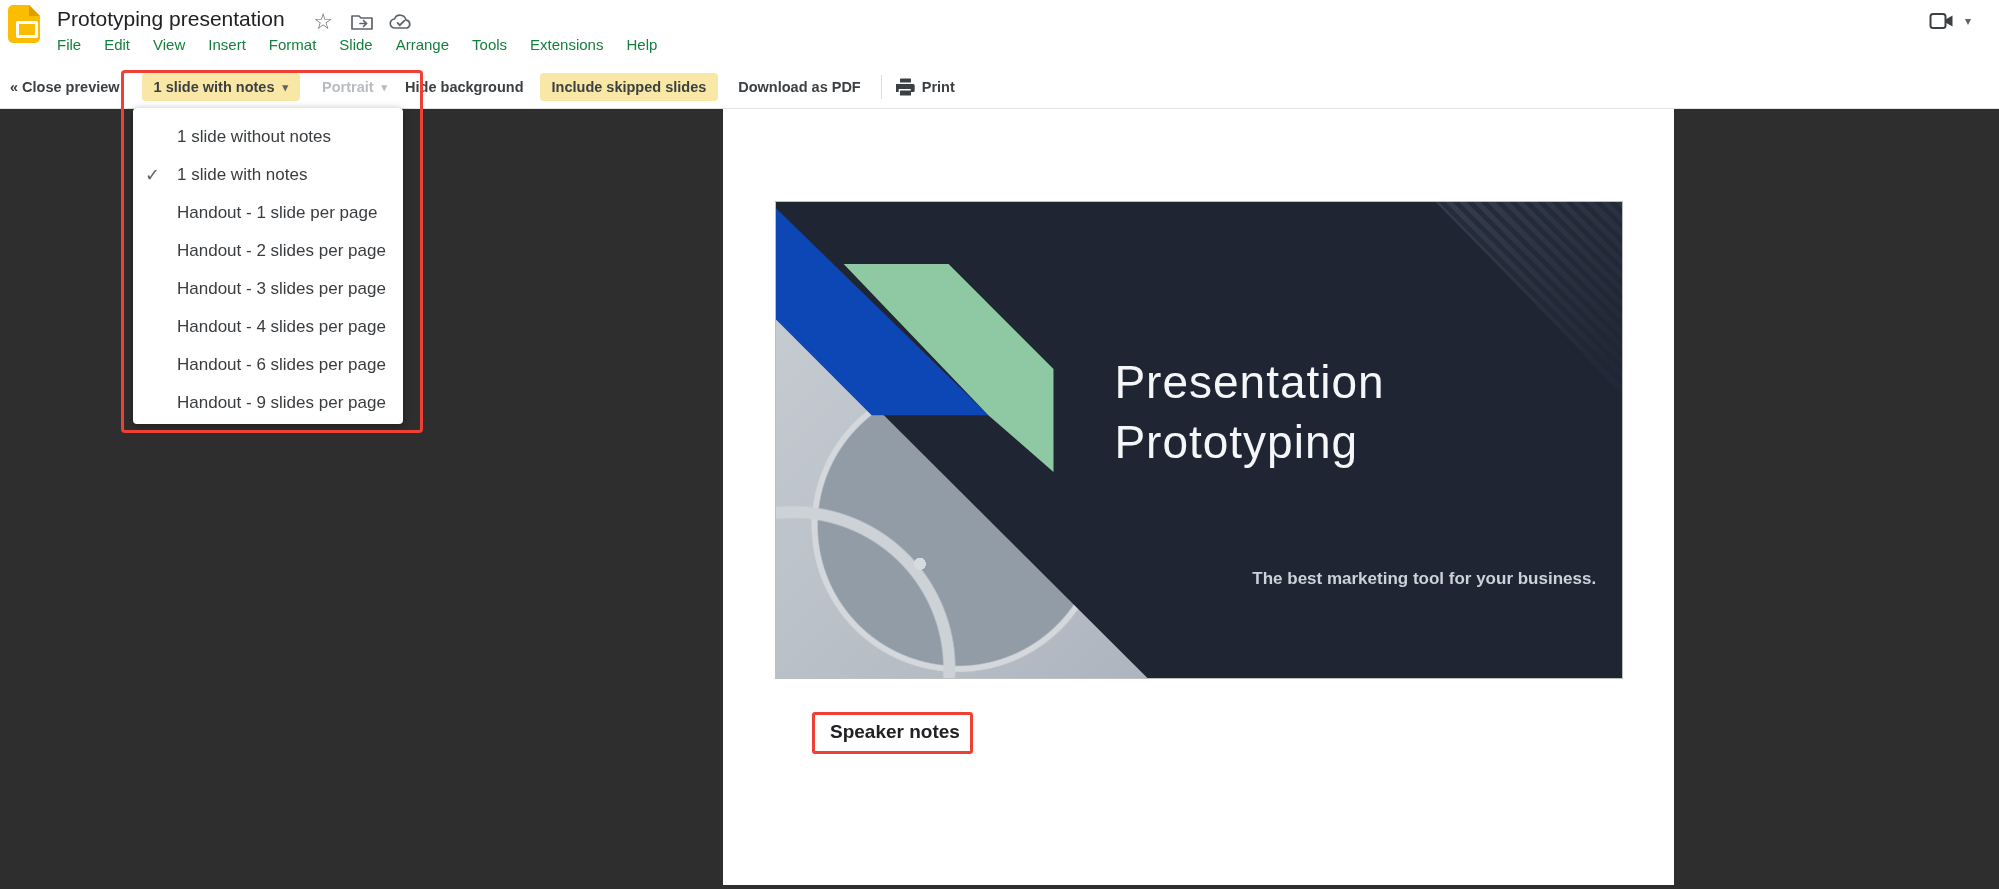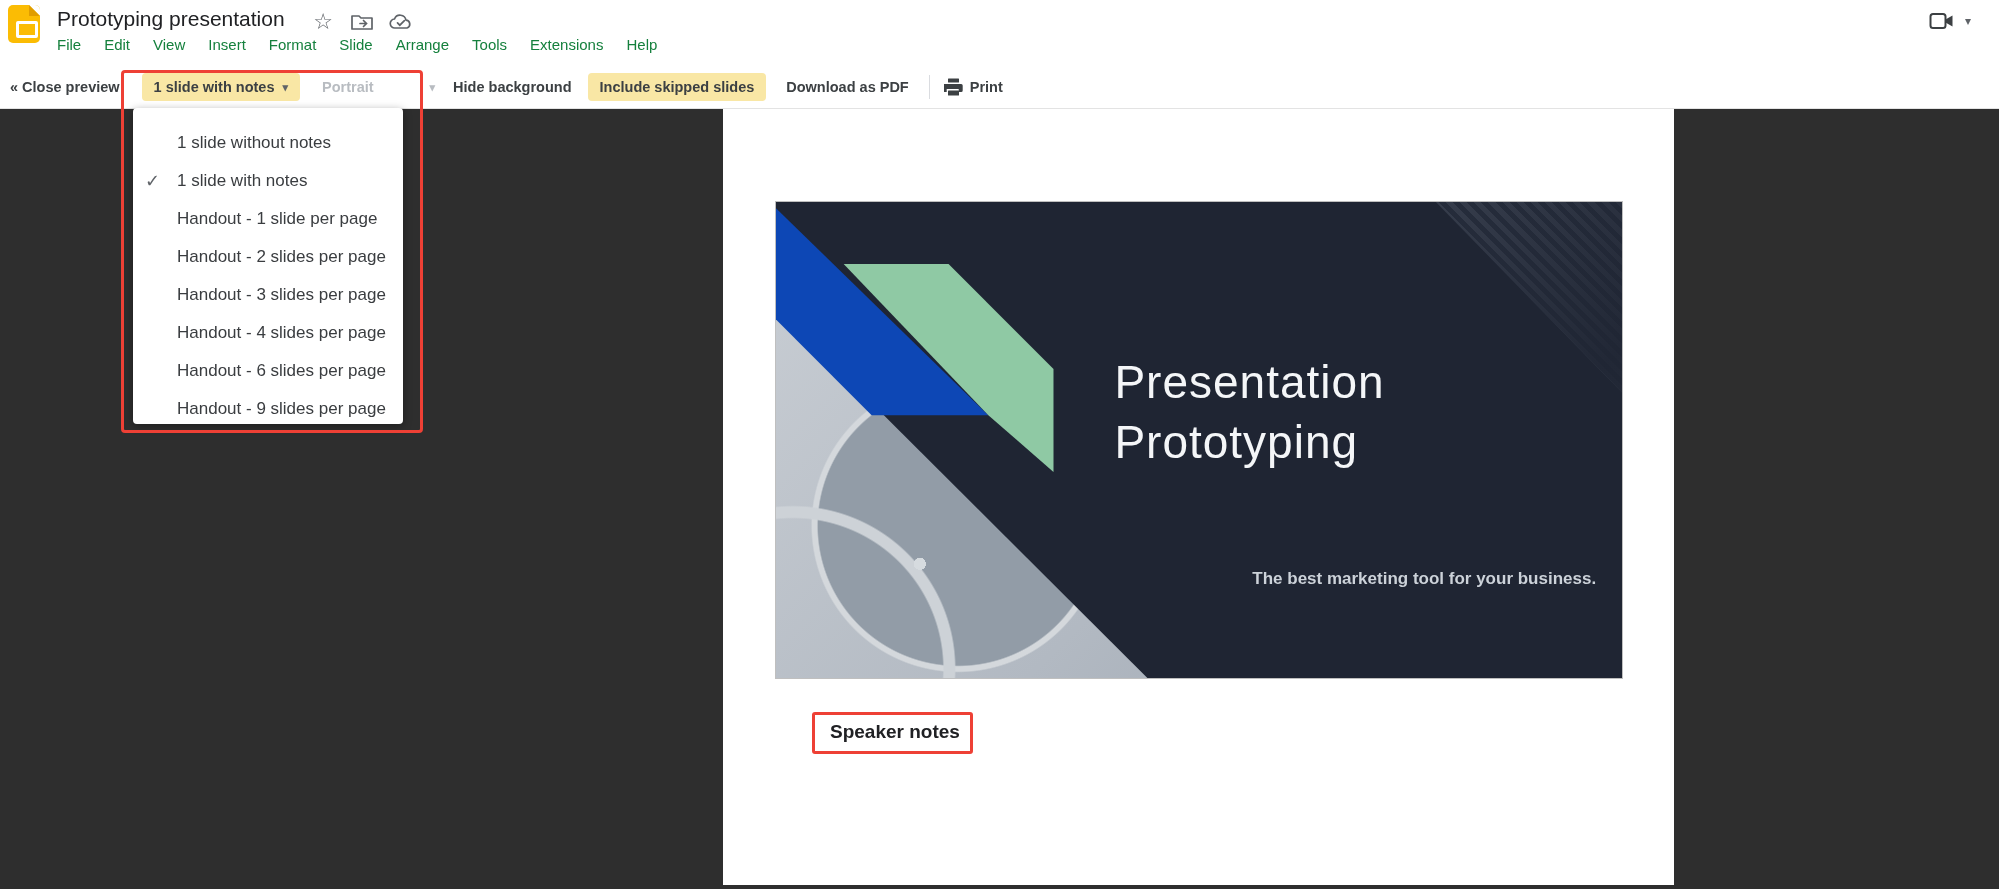"Portrait" .tb-portrait { gap: 48px -> none }
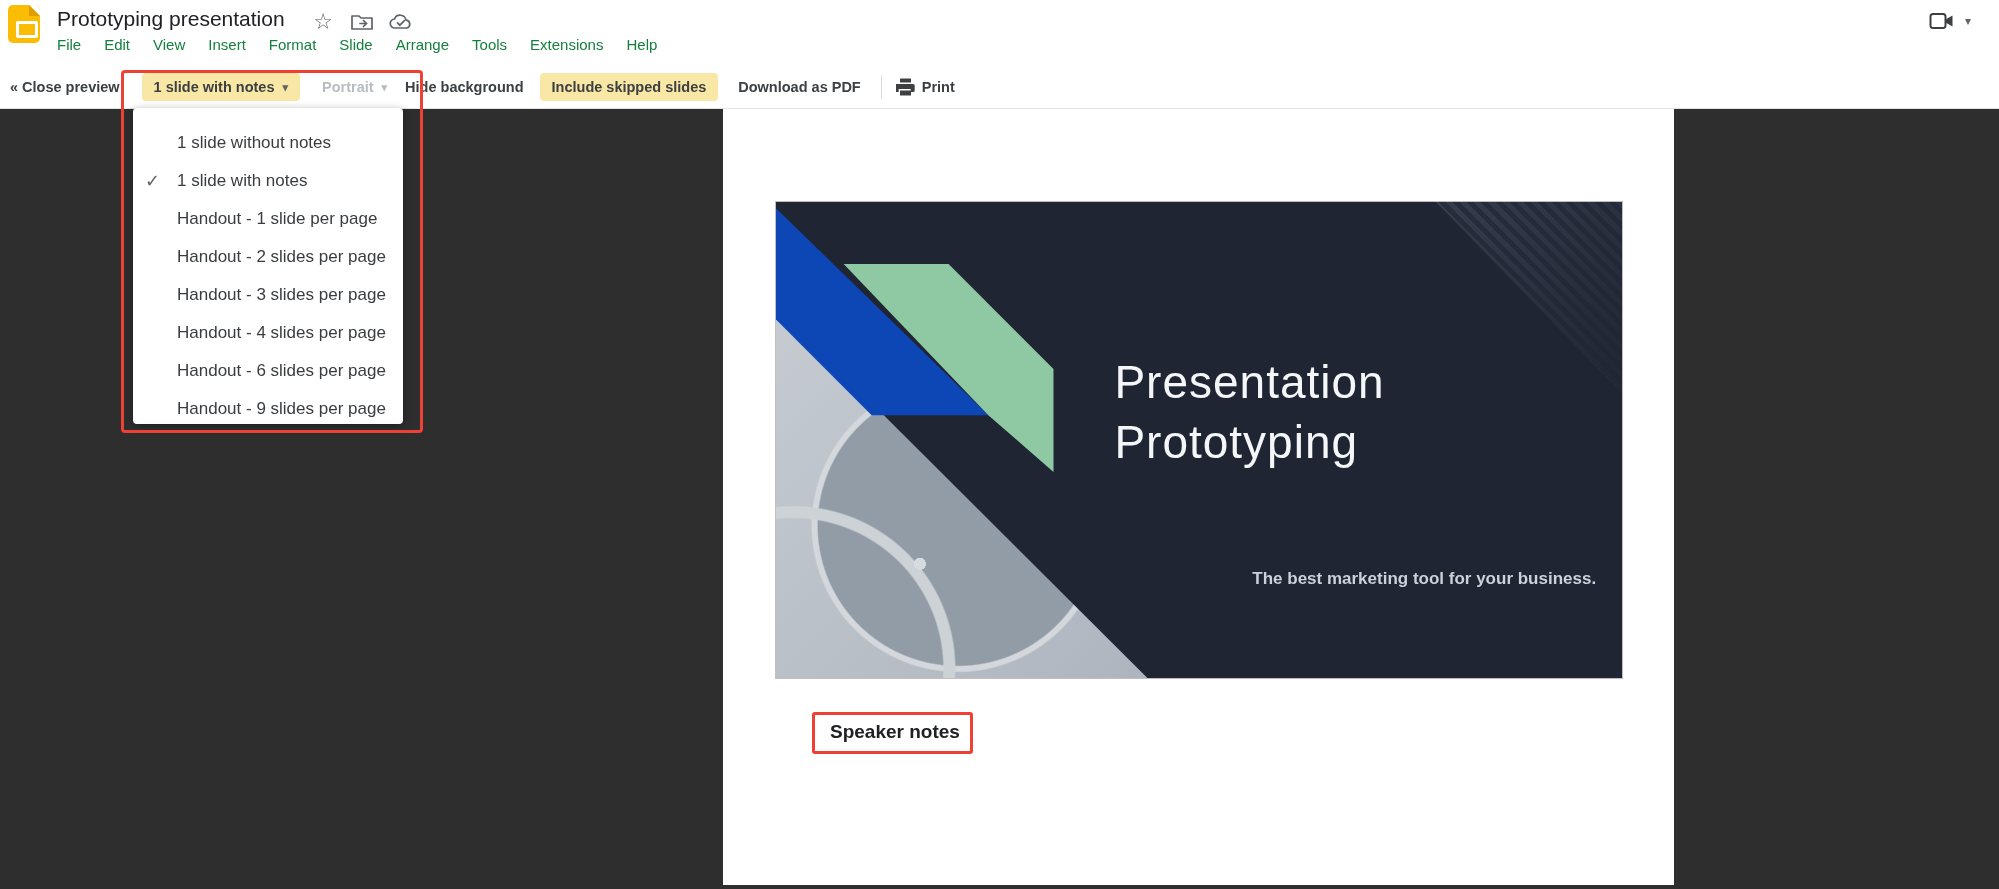"1 slide without notes" .dropdown { padding: 16px 0 -> 10px 0 }
